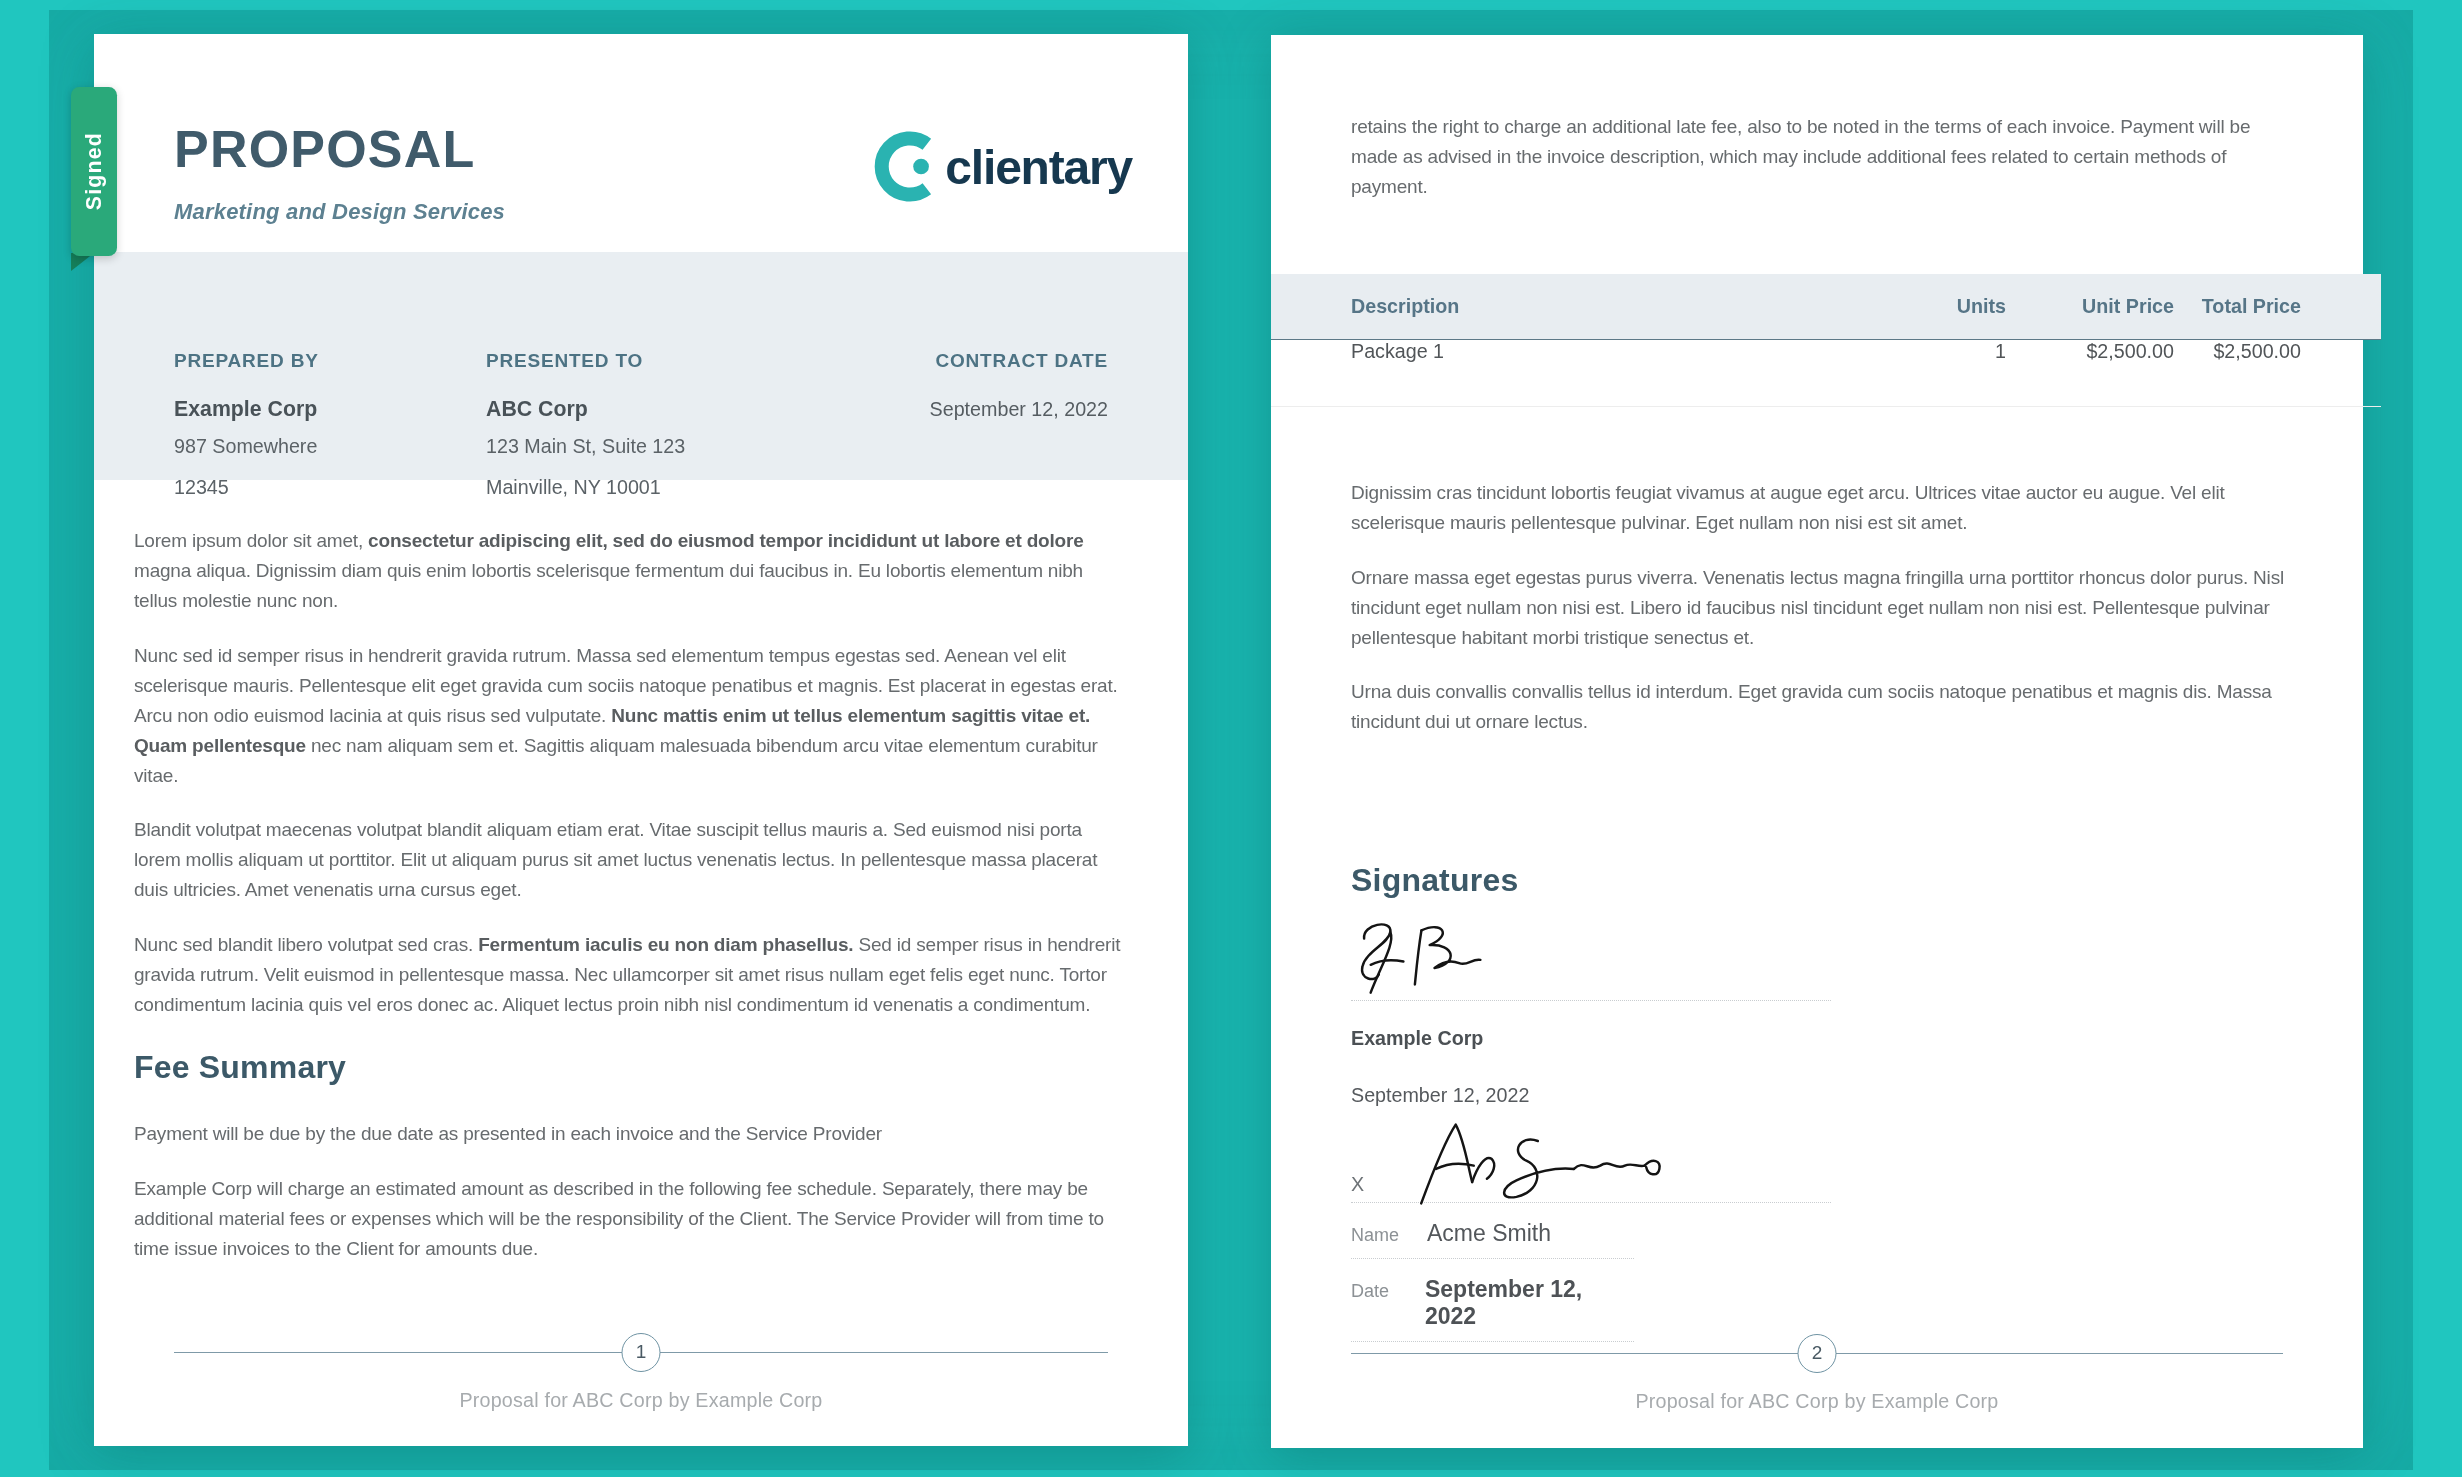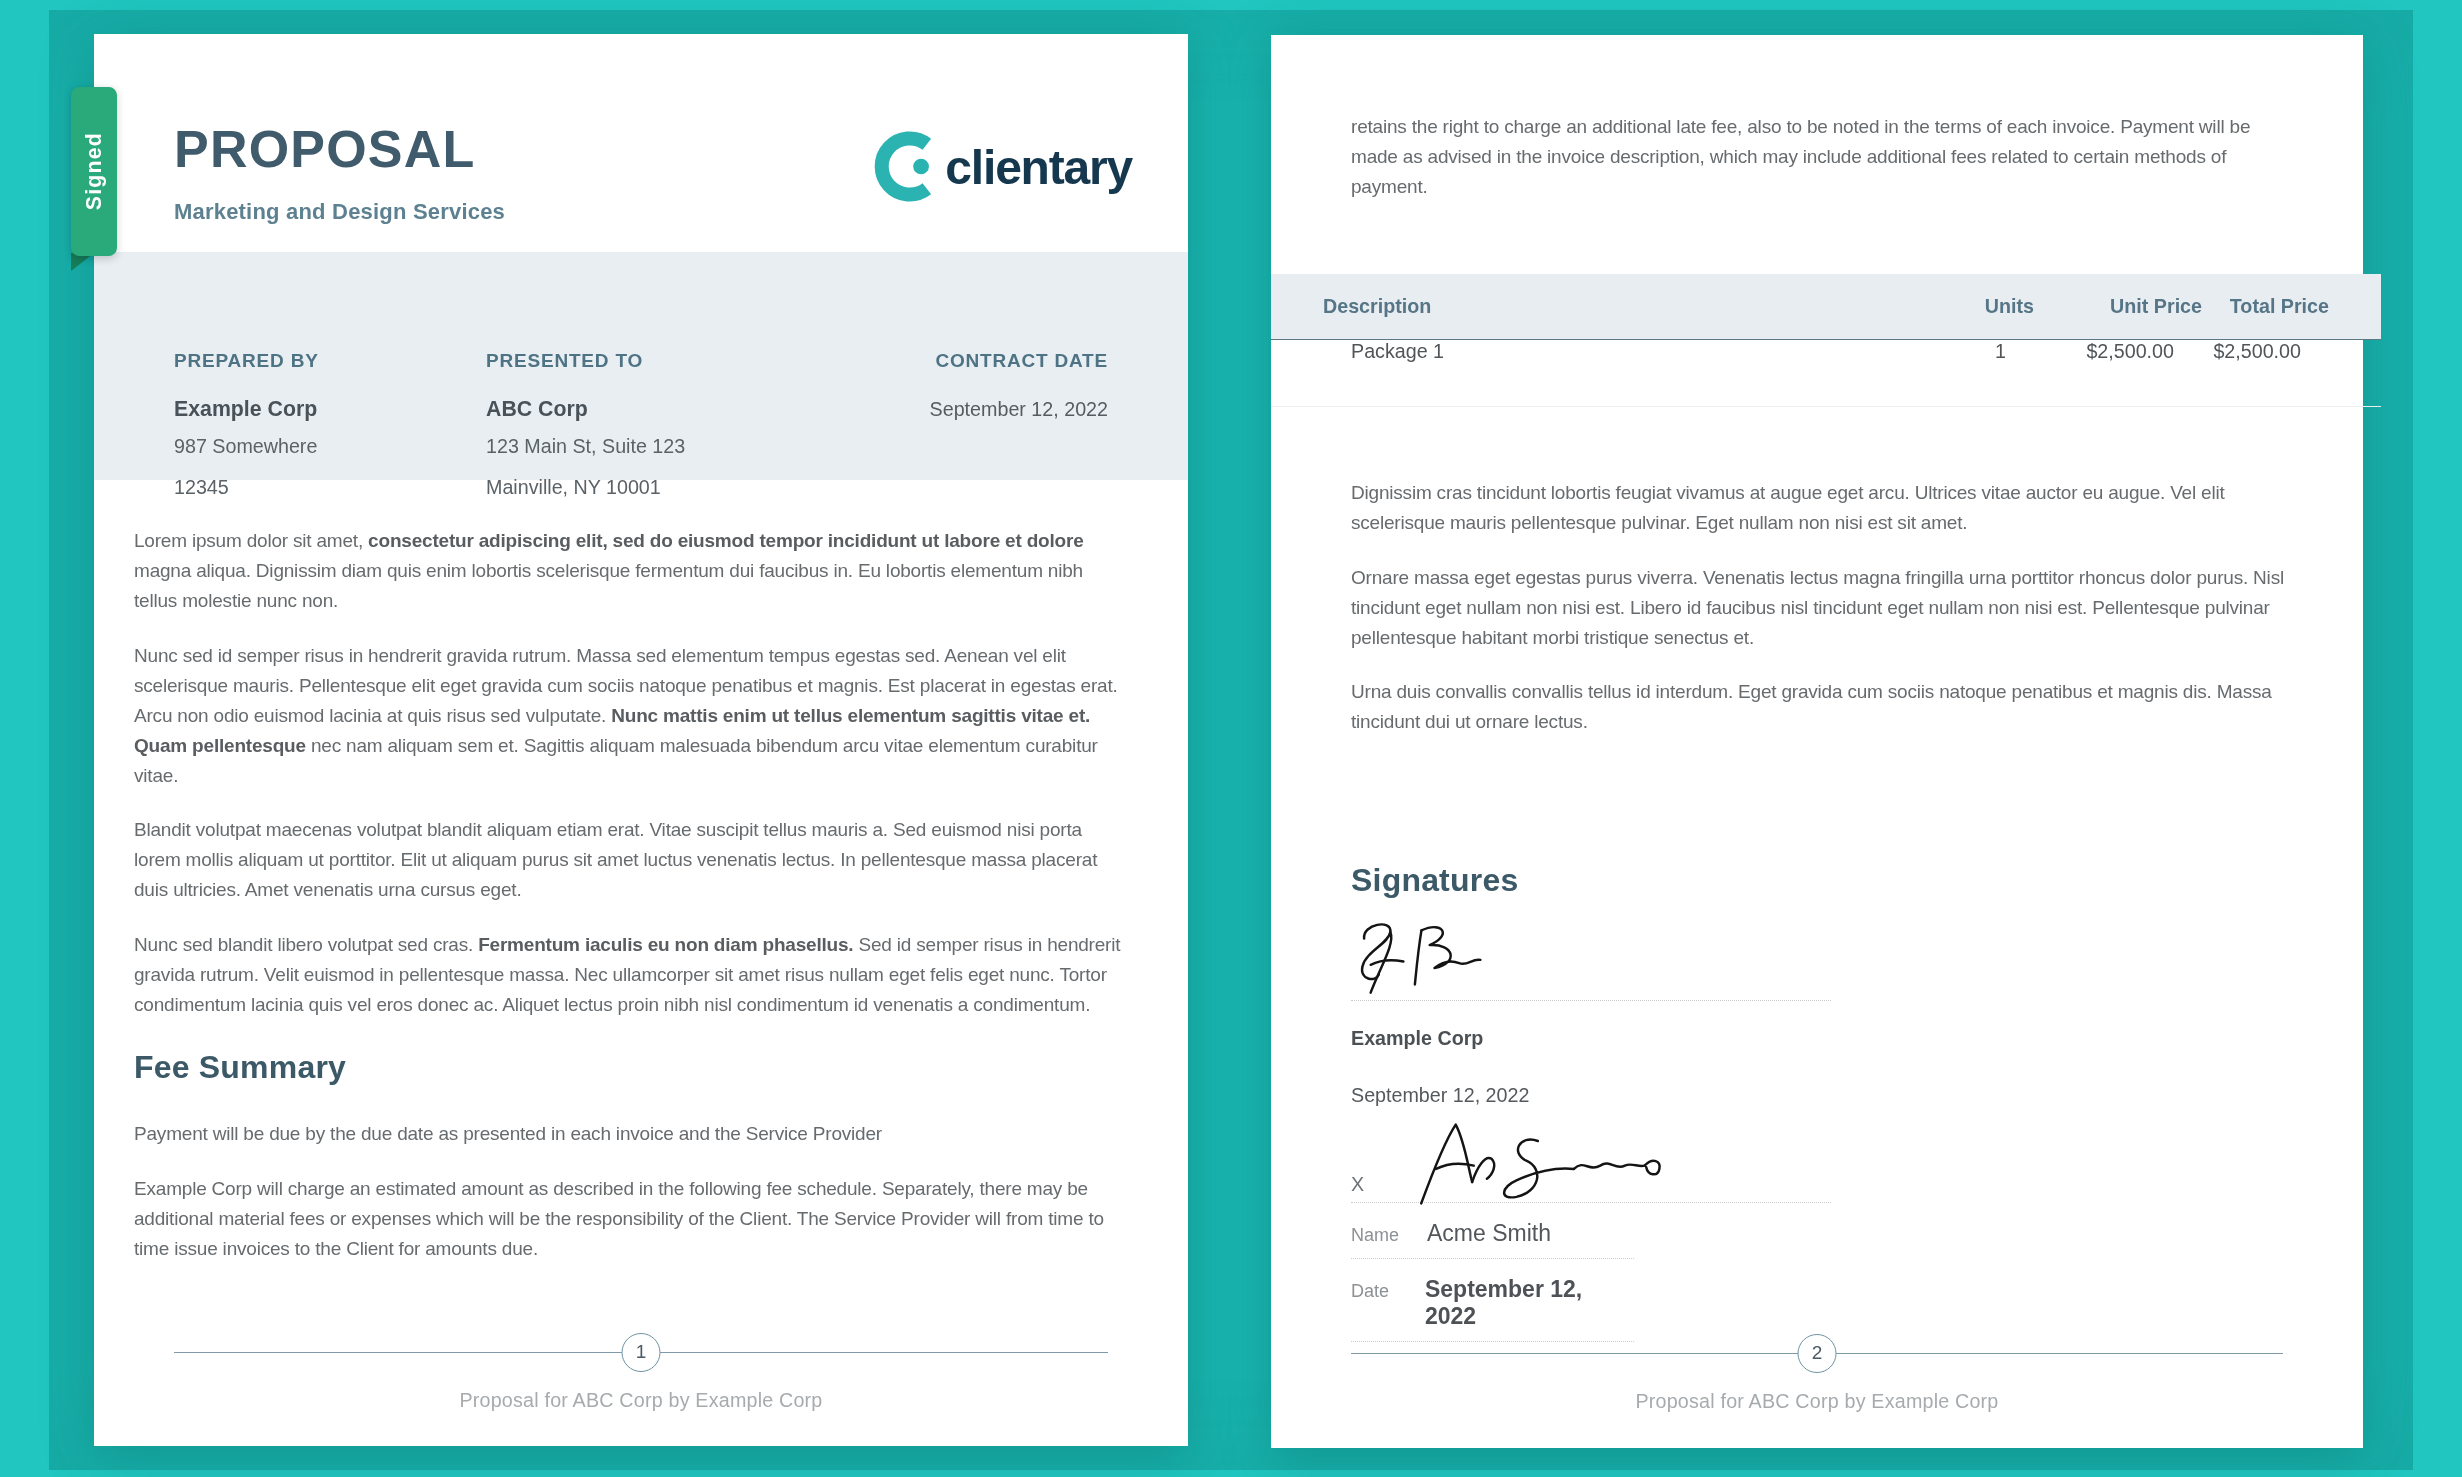"Marketing and Design Services" .doc-subtitle { font-style: none -> italic }
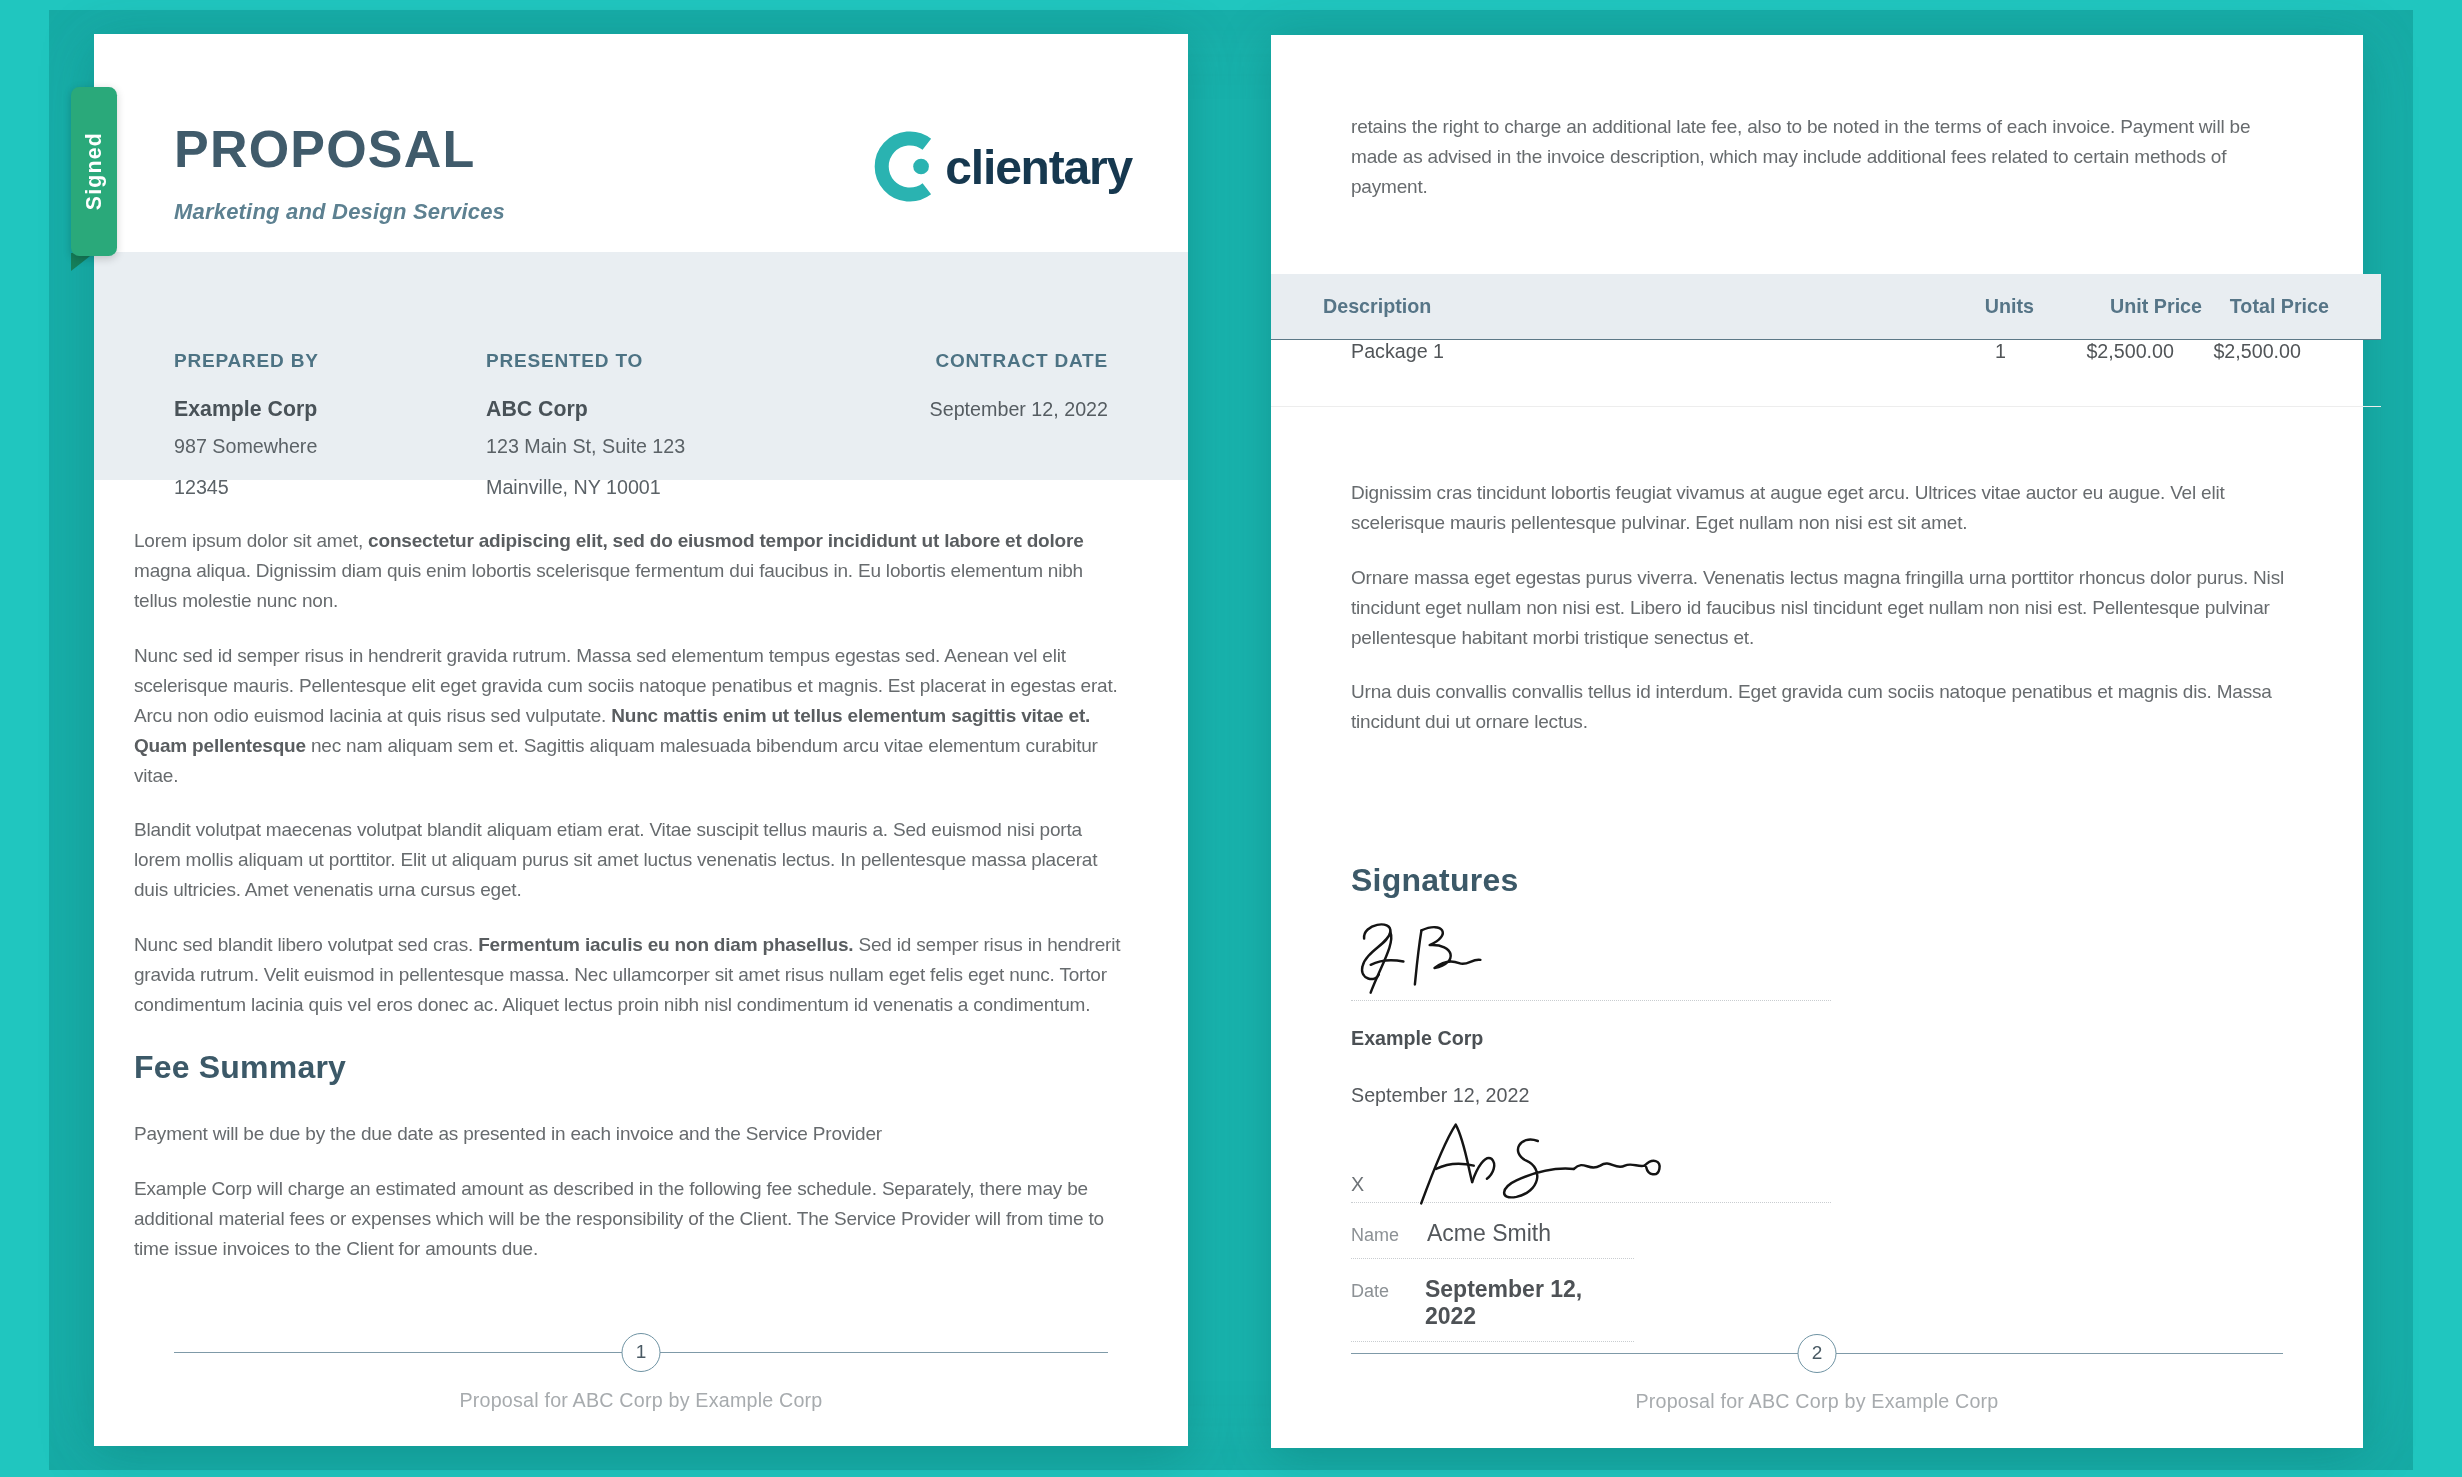"Description" .fee-thead { padding: 0 52px -> 0 80px }
